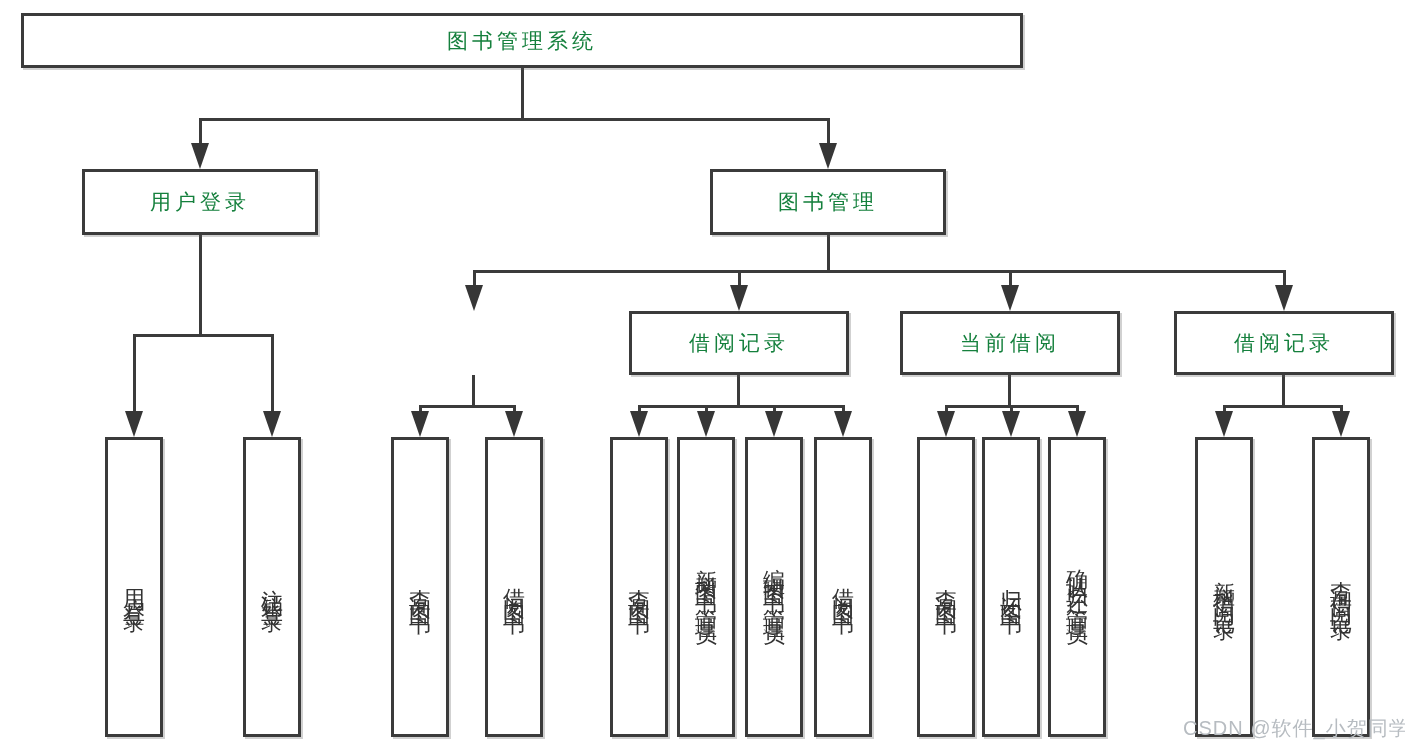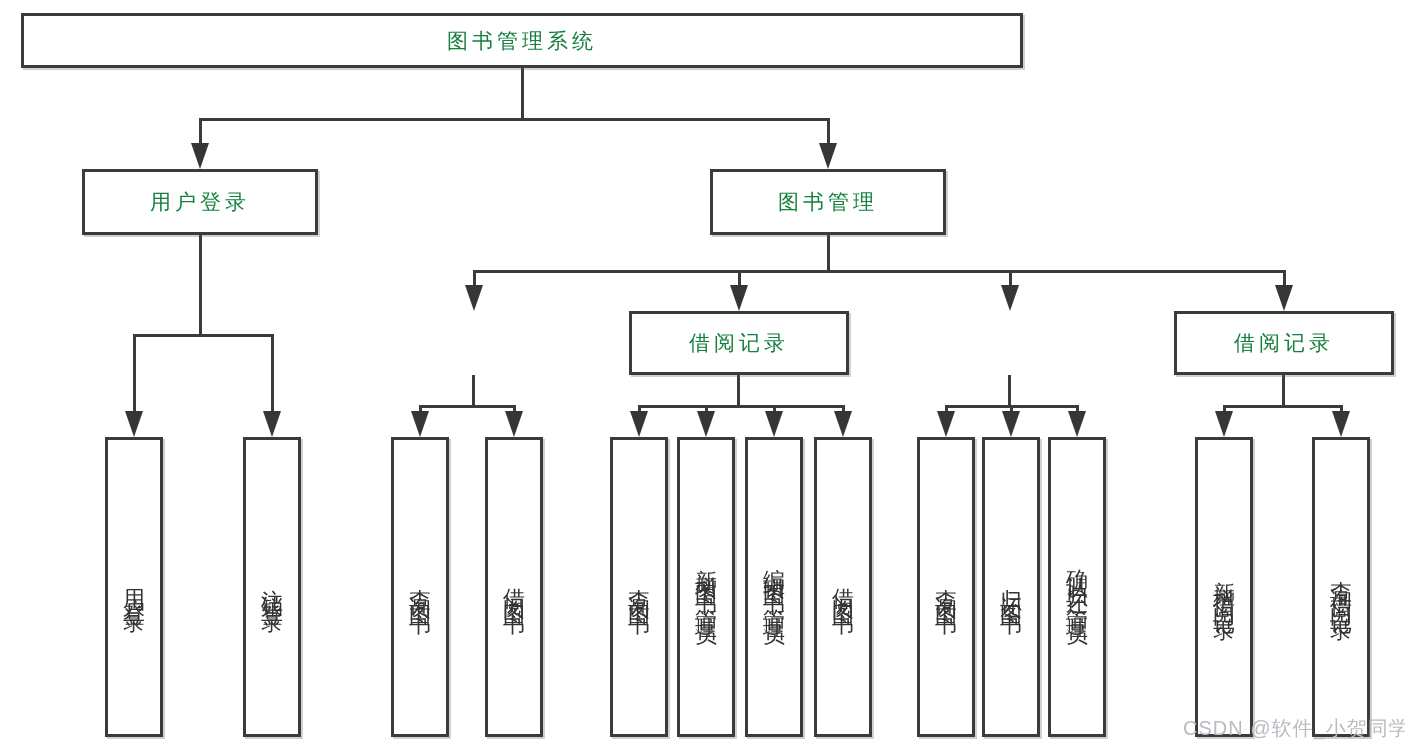"当前借阅" div.box { html: none -> <div> <span>当前借阅</span> </div> }
